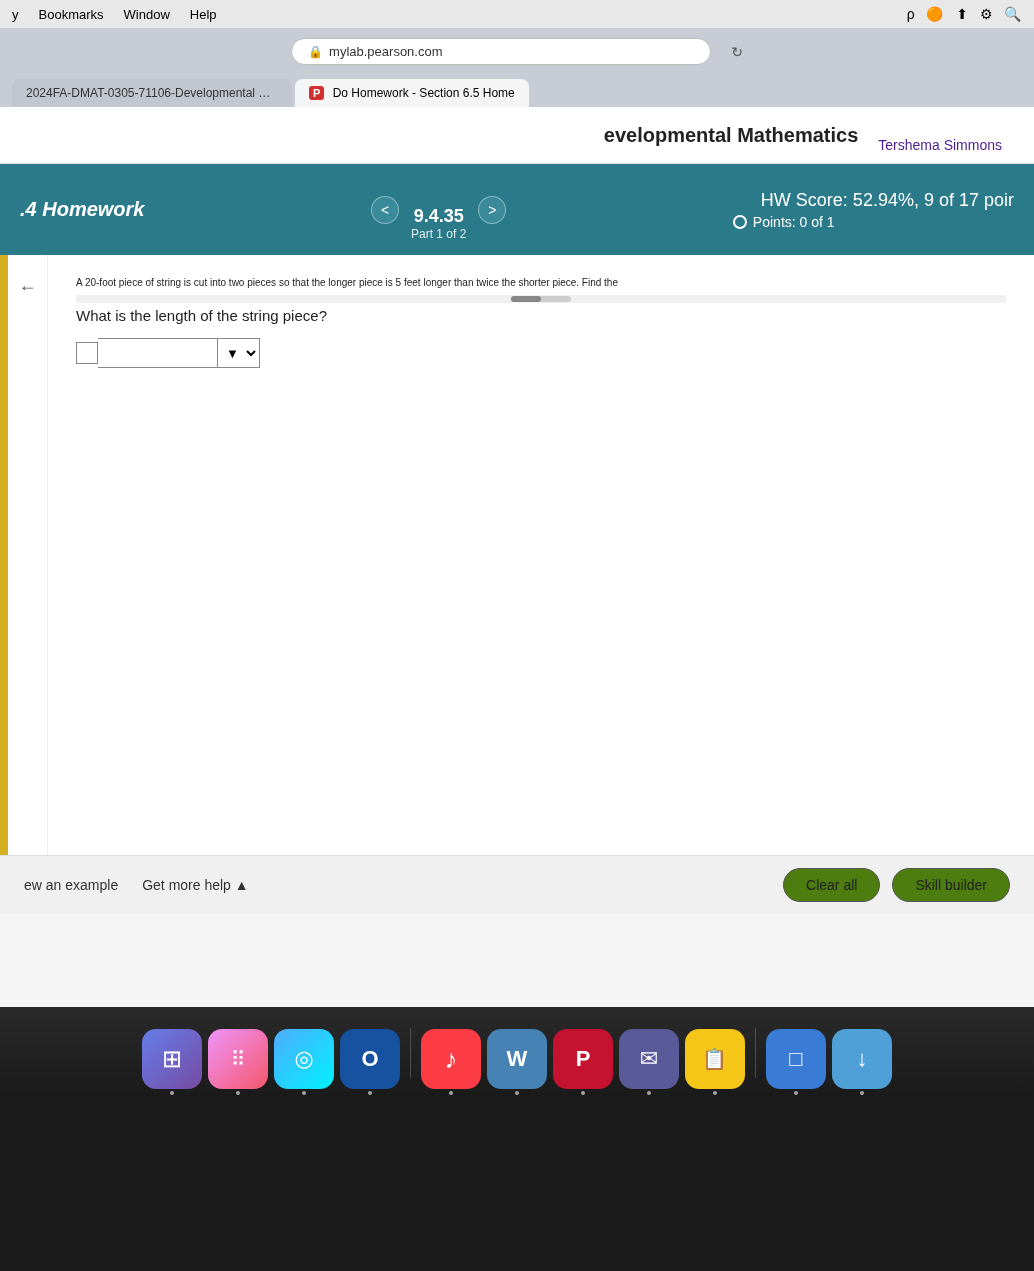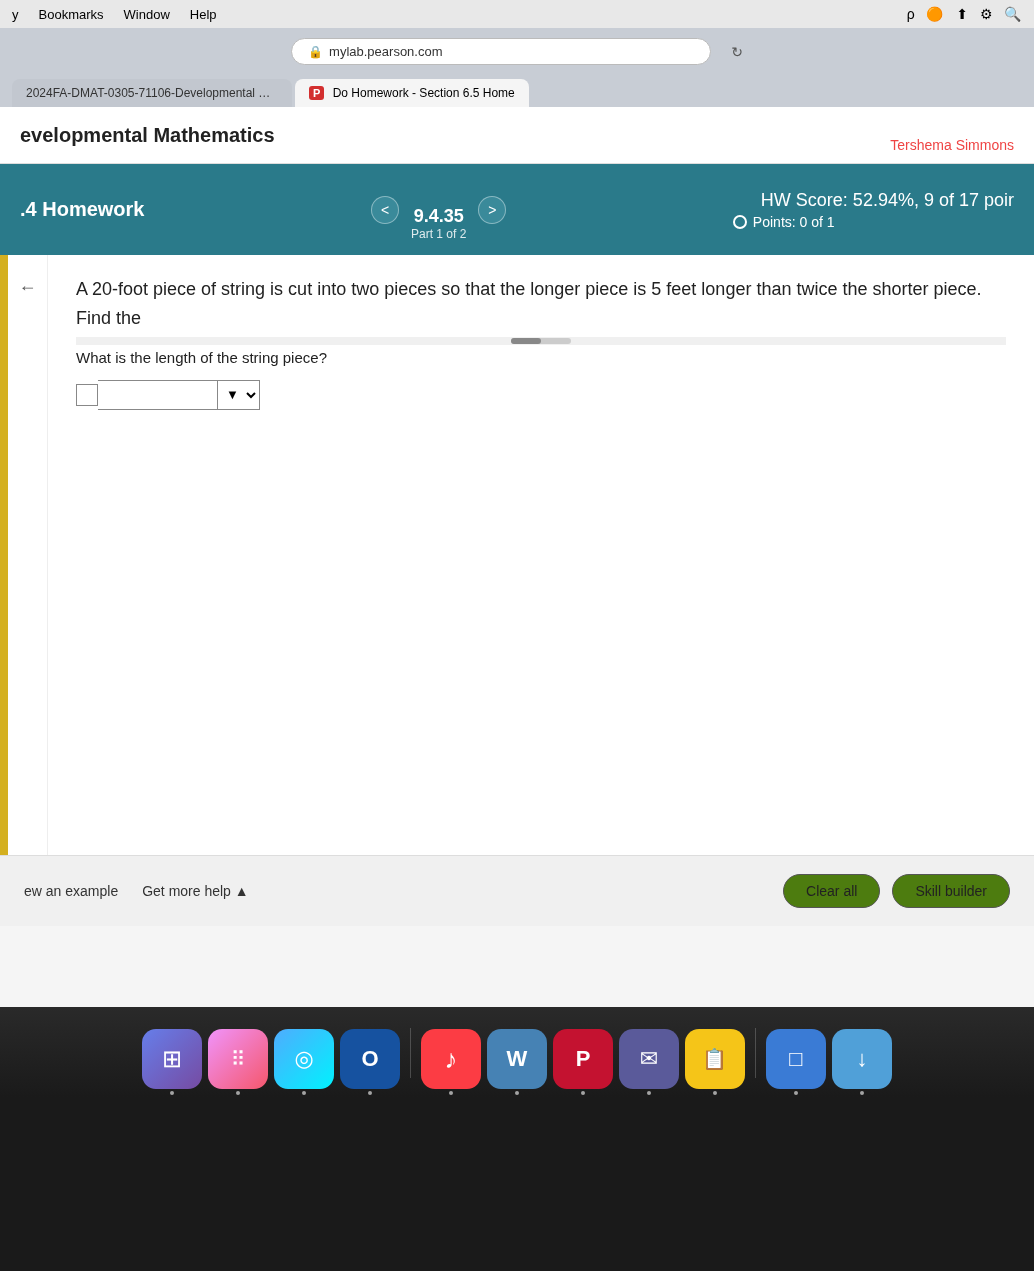"evelopmental Mathematics" .site-header { gap: none -> 20px; justify-content: space-between -> flex-end; padding: 10px 20px -> 10px 32px }
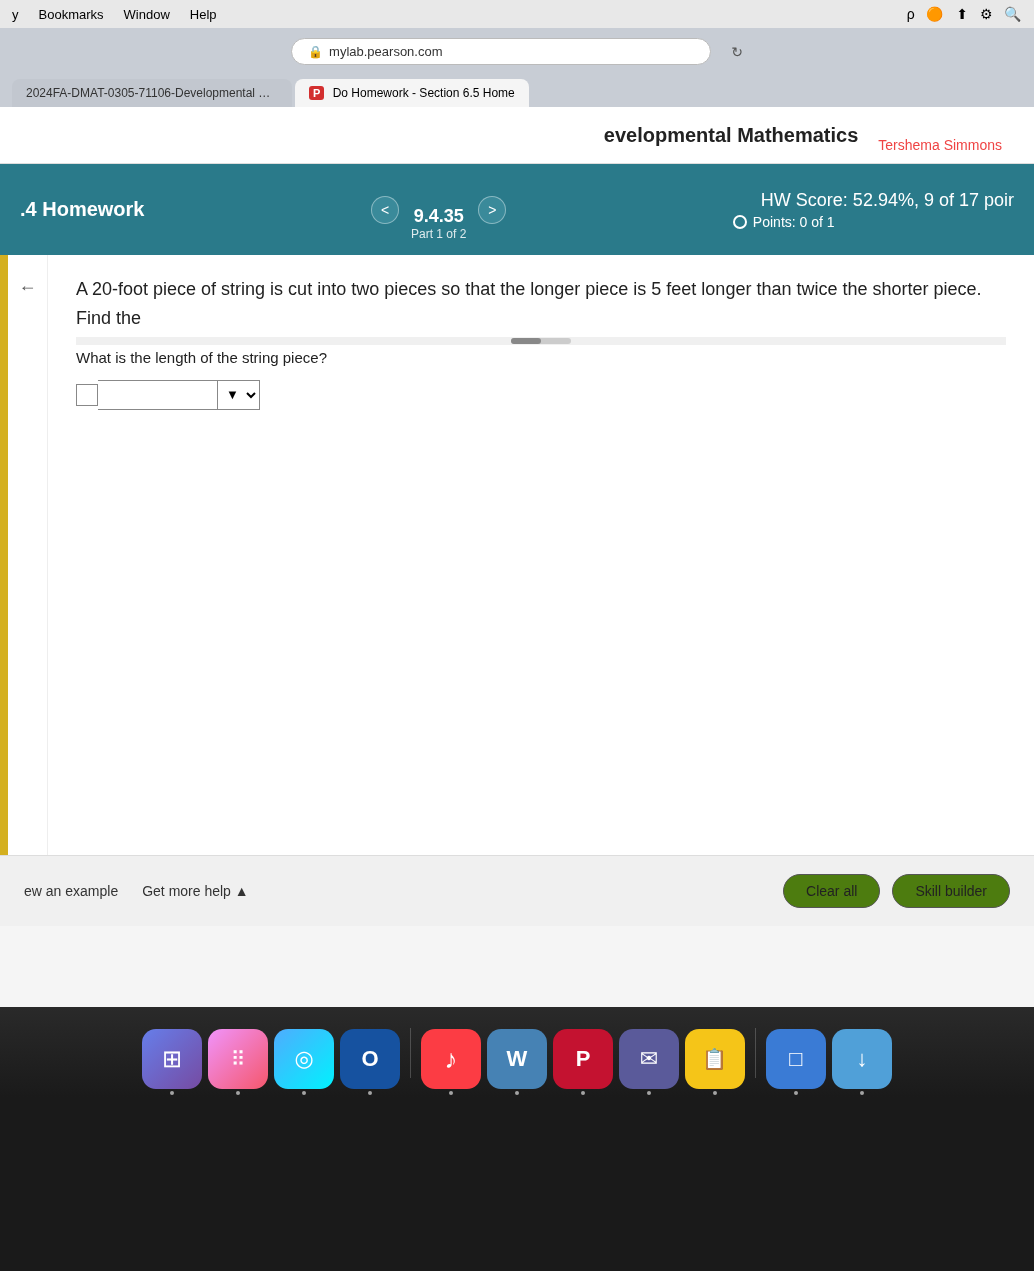"Tershema Simmons" .user-name { color: #ef4444 -> #4c1d95 }
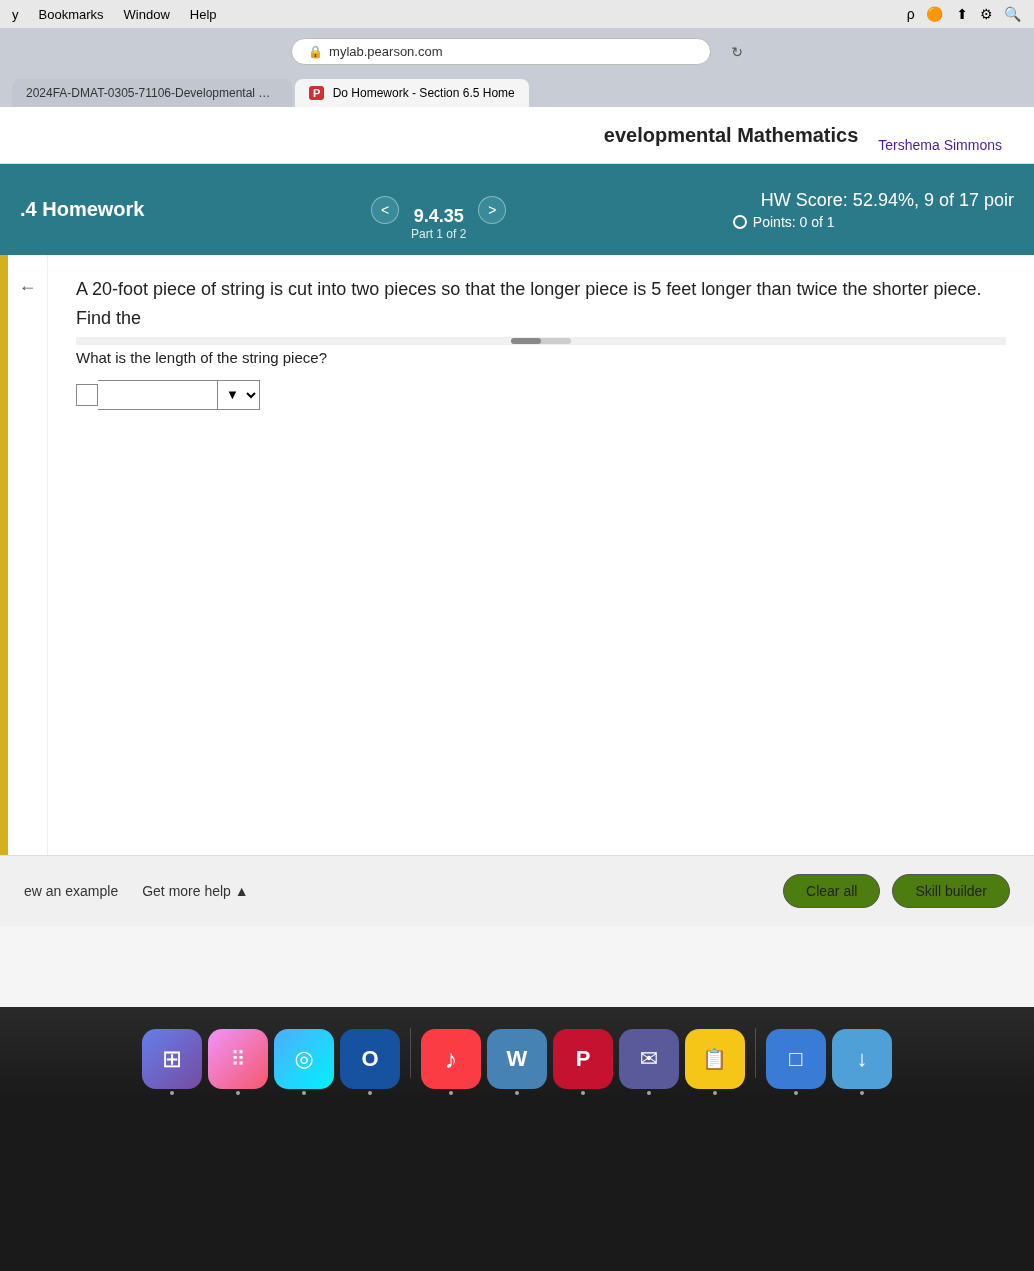".4 Homework" .hw-title { font-style: none -> italic }
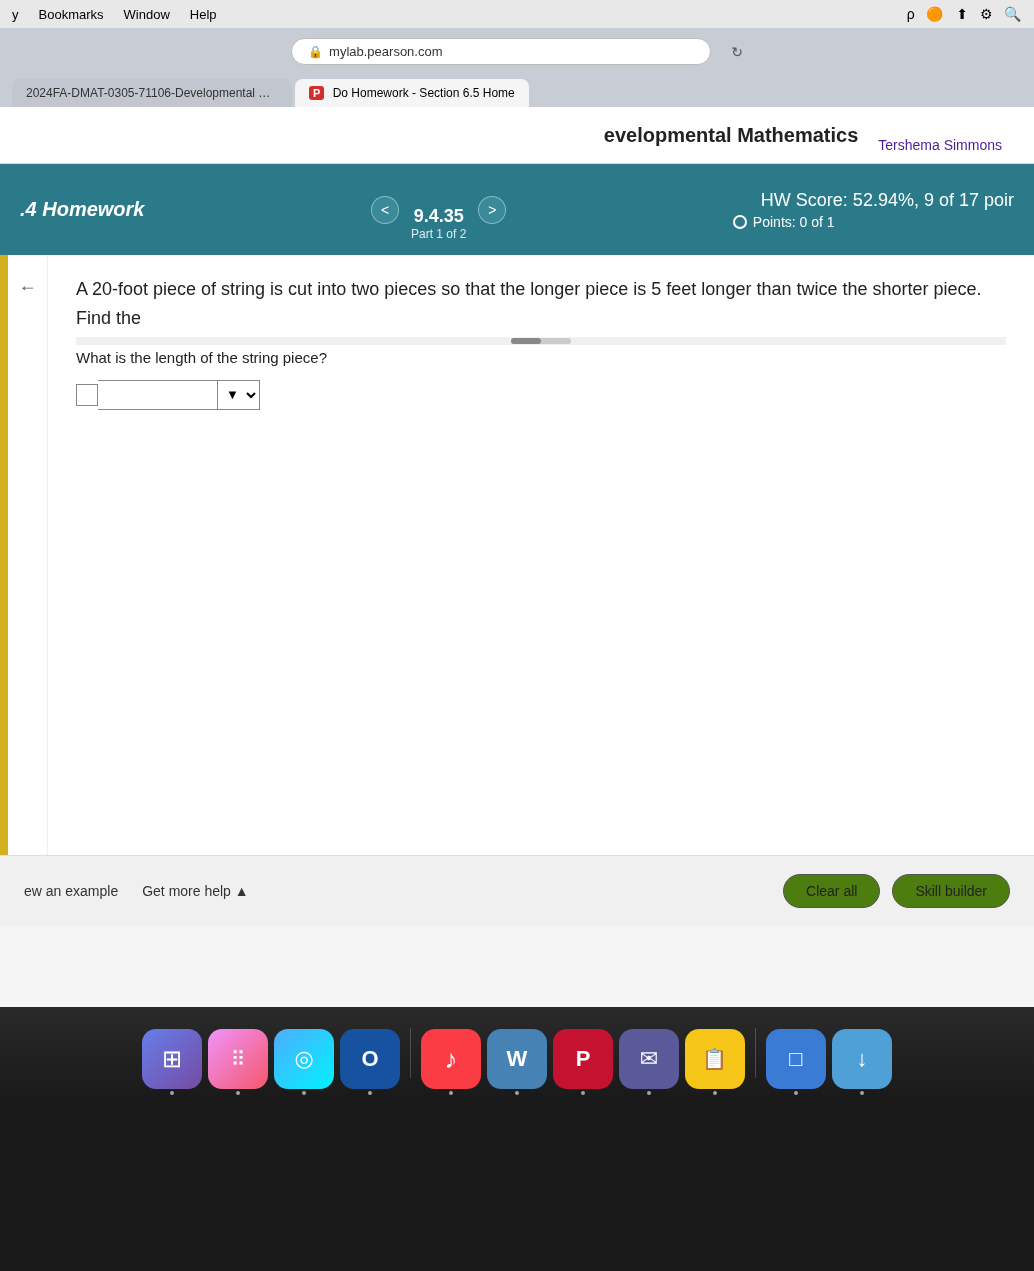"A 20-foot piece of string" .problem-text { font-size: 18px -> 10px }
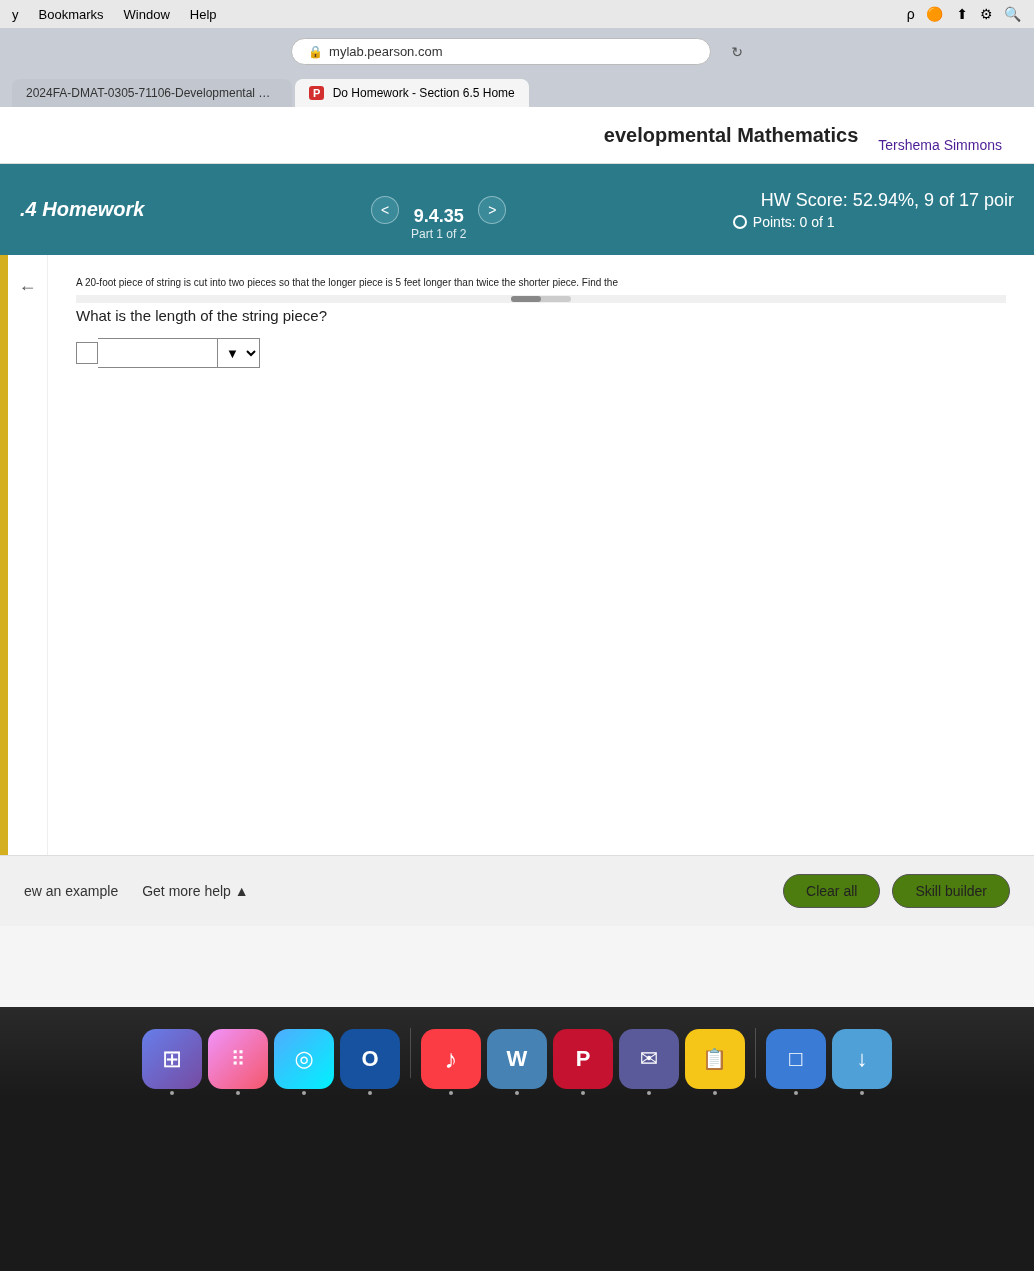"ew an example" .bottom-bar { padding: 18px 24px -> 12px 24px }
